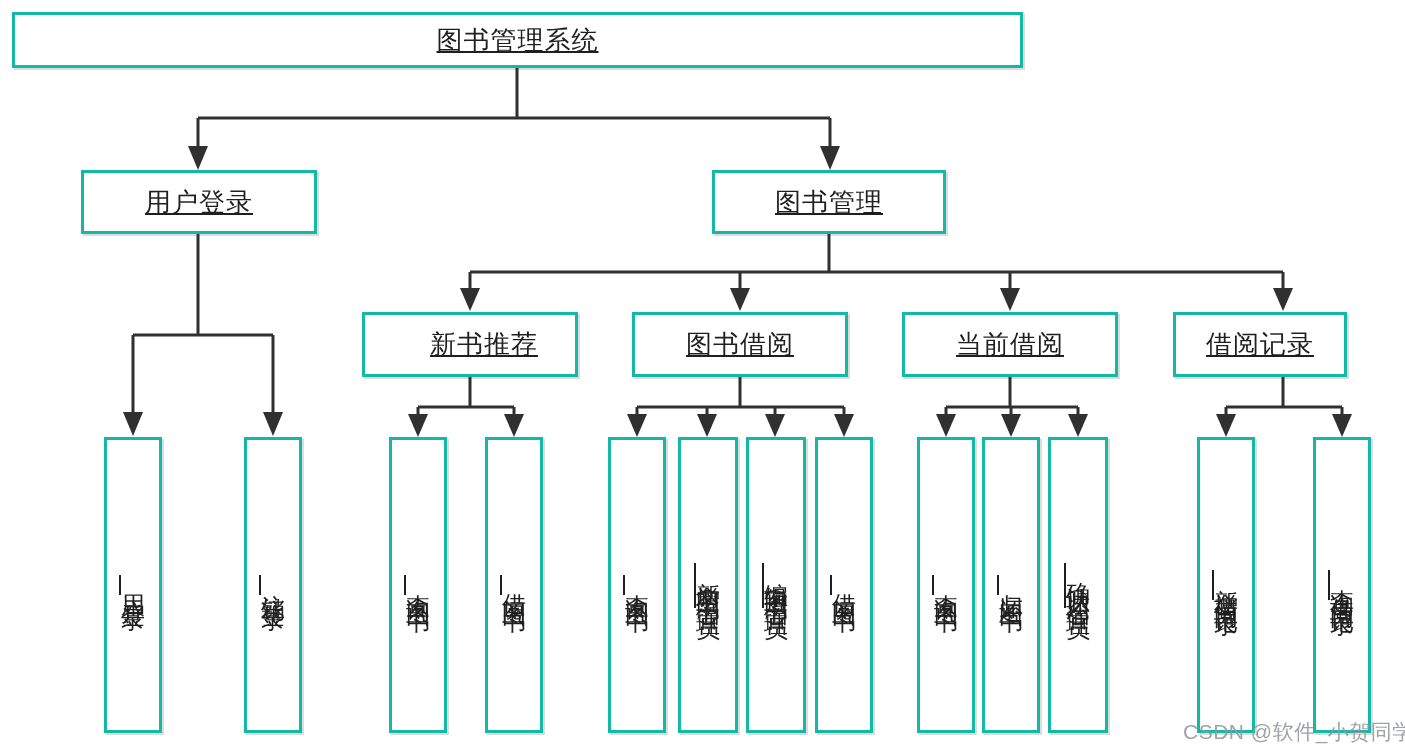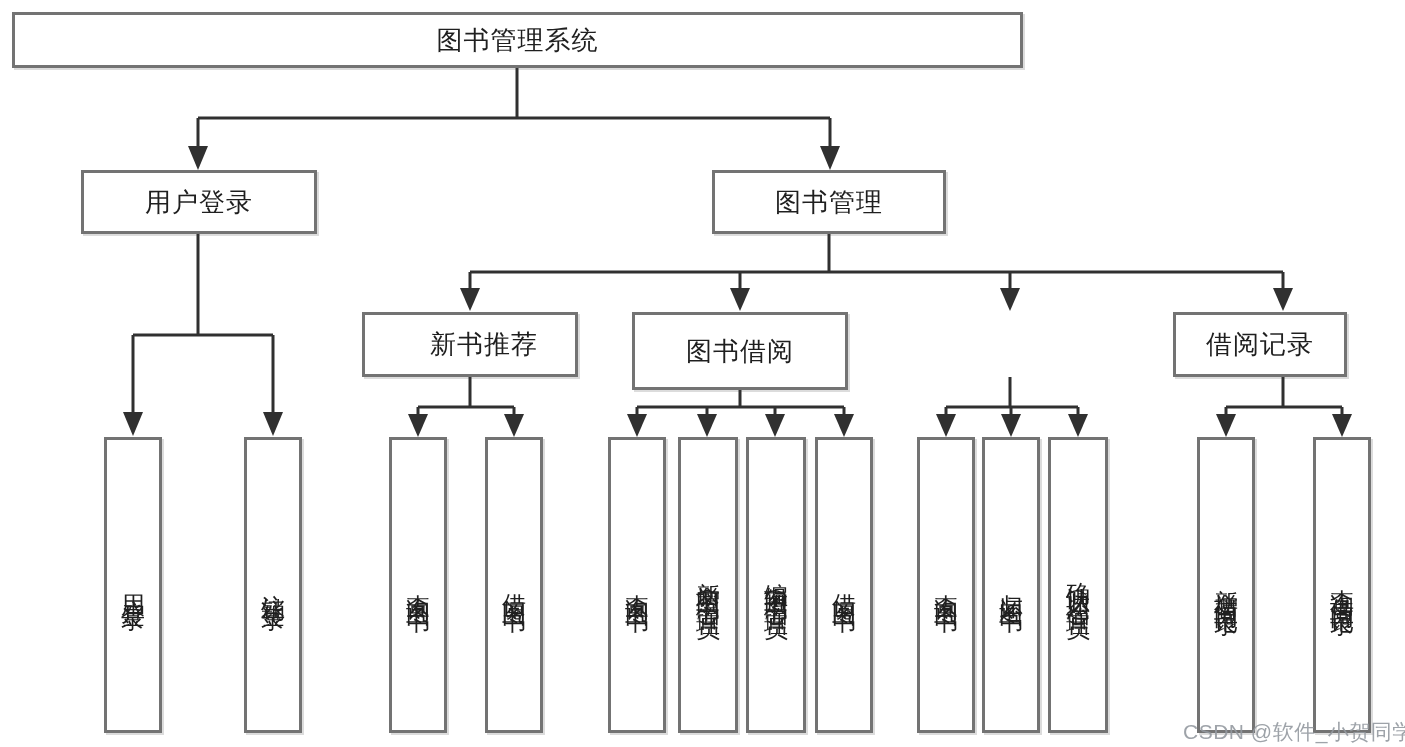"图书管理系统" .node { border: 3px solid #737373 -> 3px solid #14b8a6; text-decoration: none -> underline }
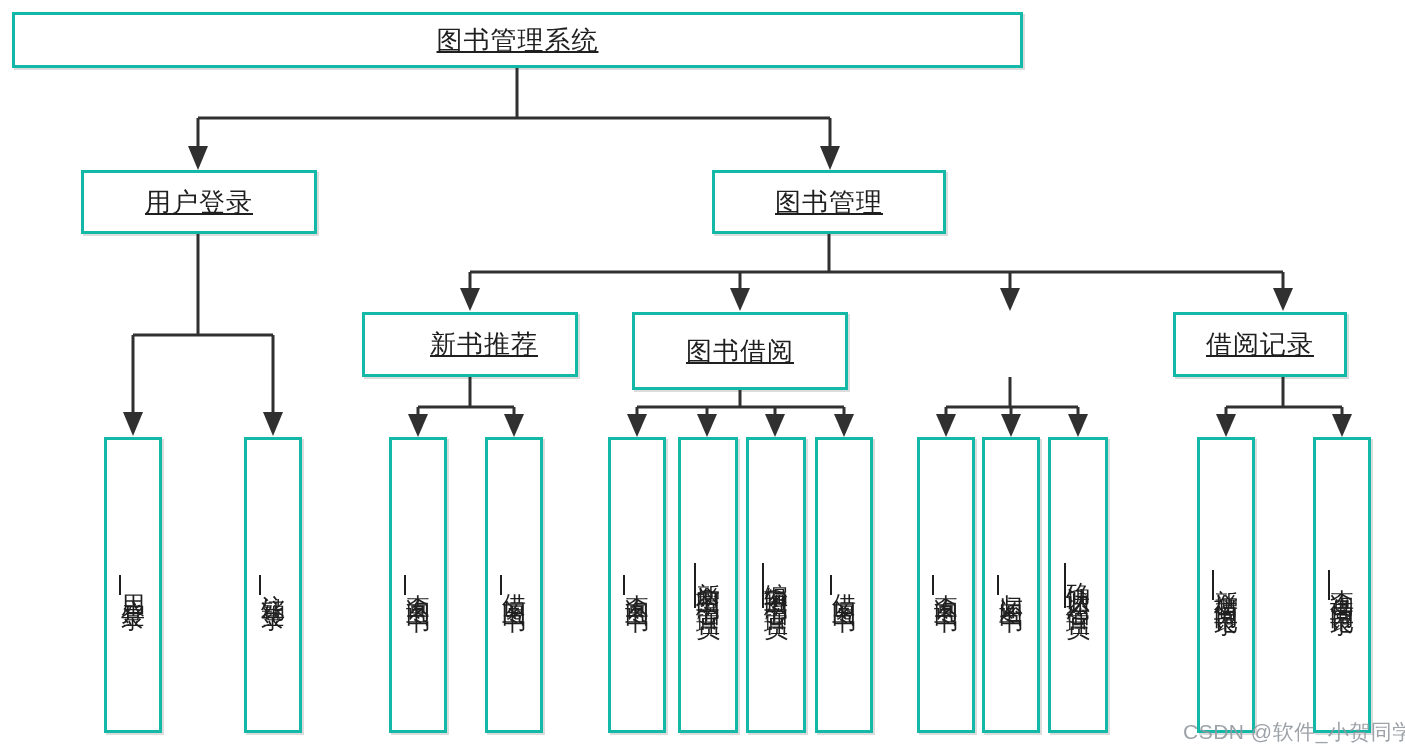"图书借阅" div.node { height: 78px -> 65px }
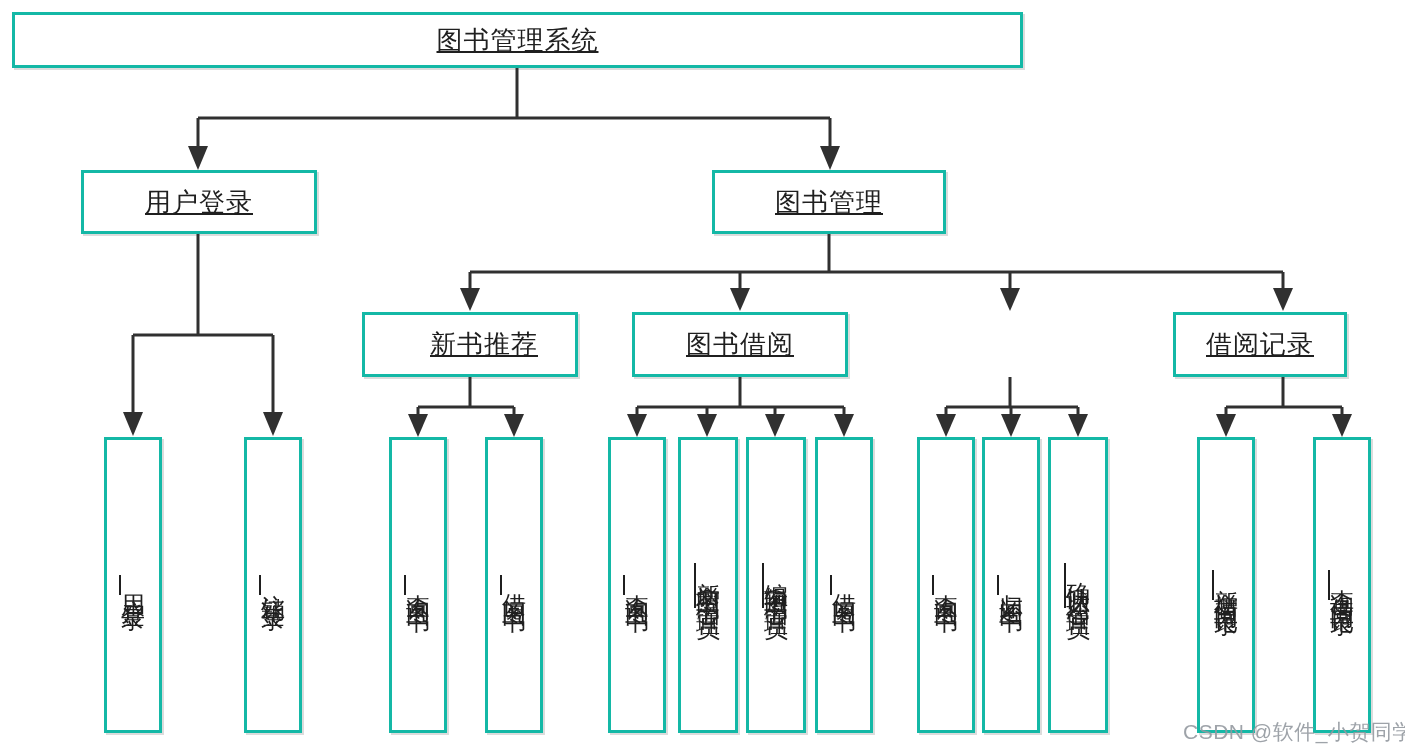"当前借阅" div.node { html: none -> <div> <span>当前借阅</span> </div> }
